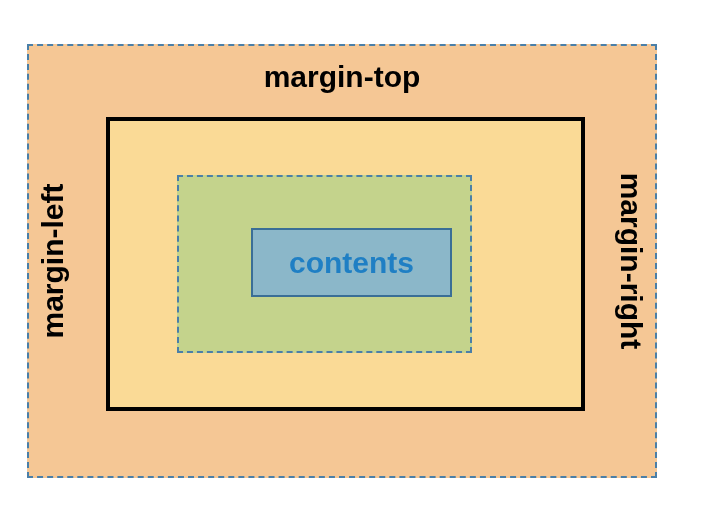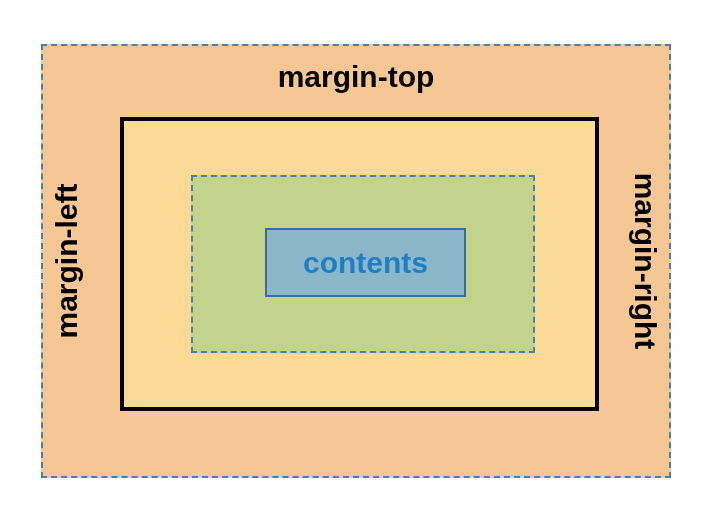"margin-top" .margin-box { left: 41px -> 27px }
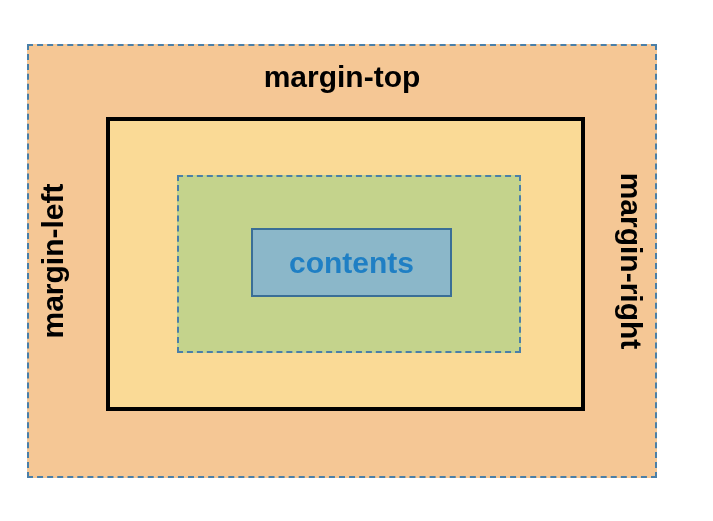"contents" .padding-box { width: 344px -> 295px }
